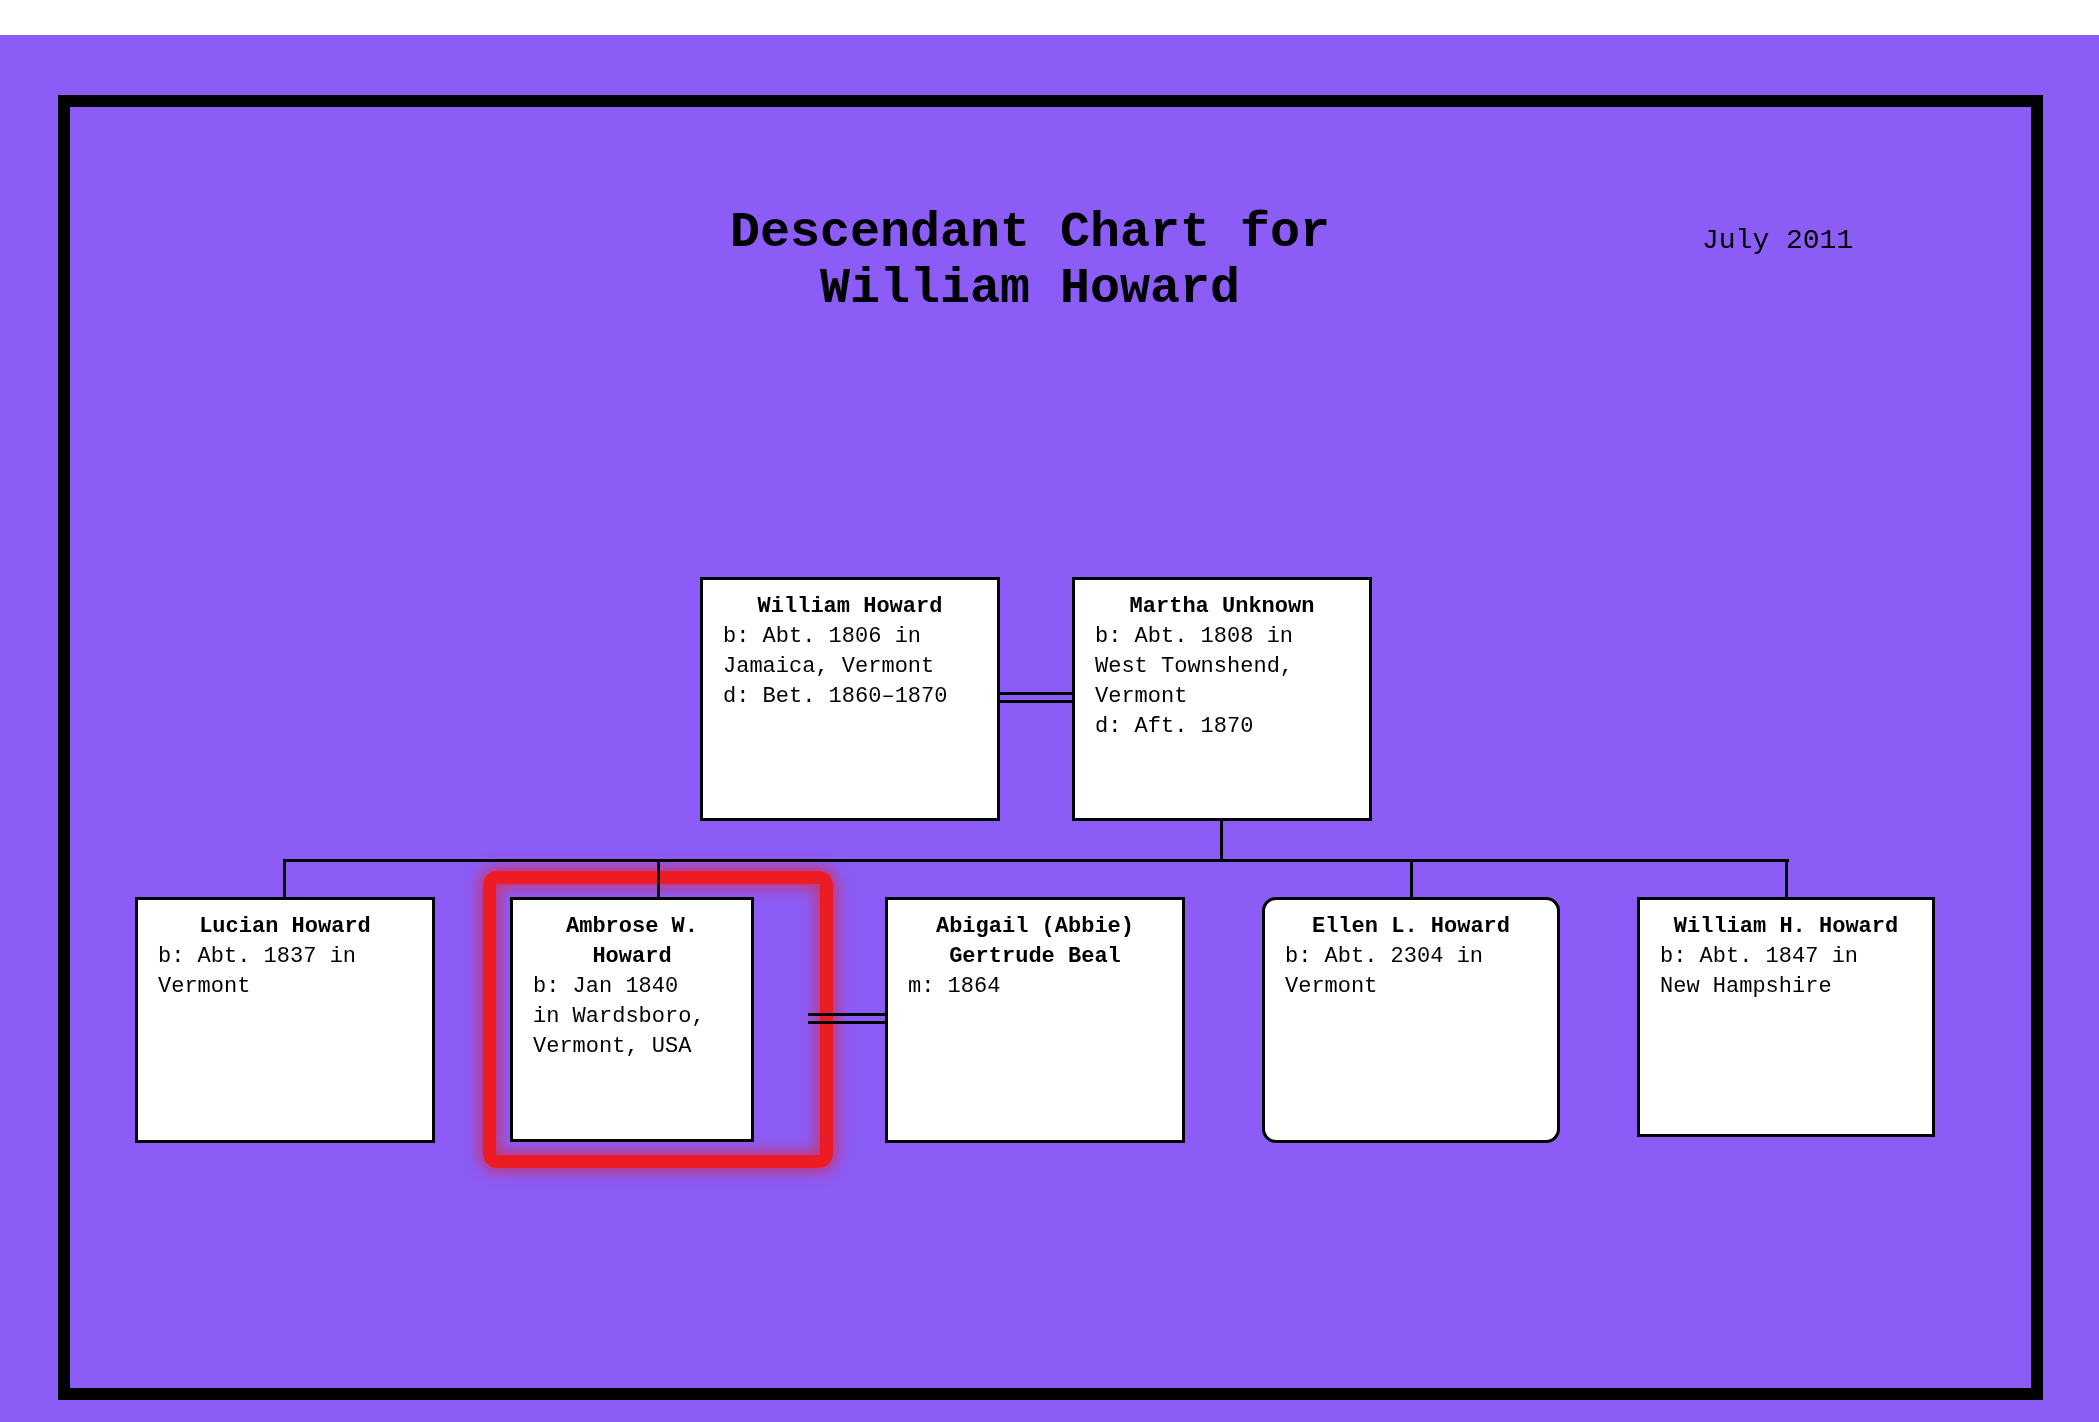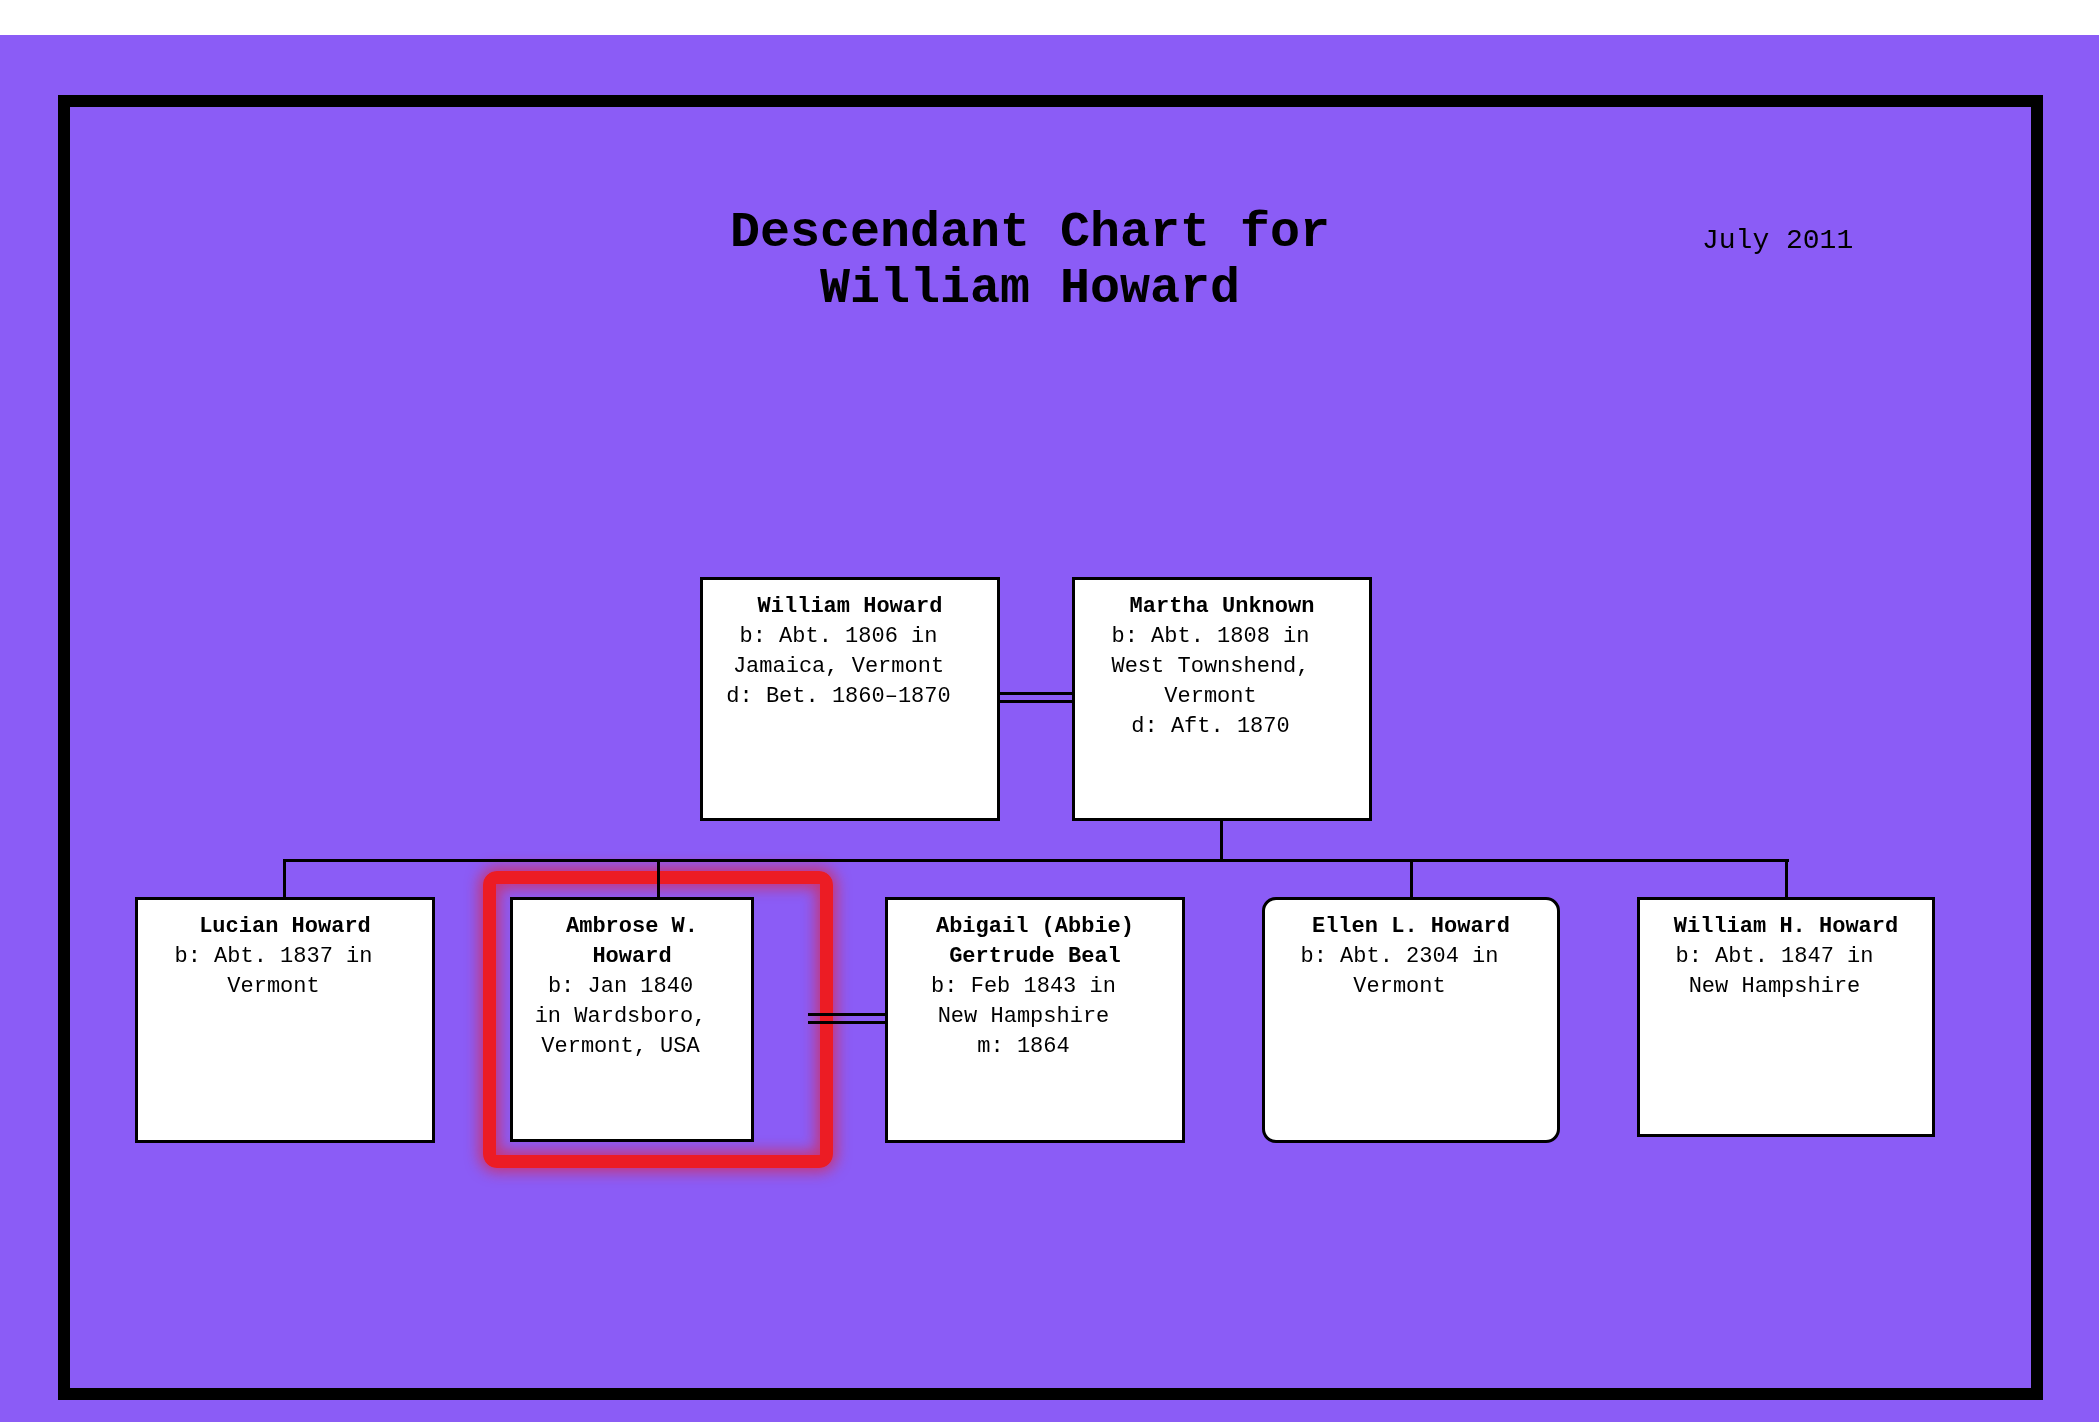"b: Abt. 1806 in Jamaica," .pline { text-align: center -> left }
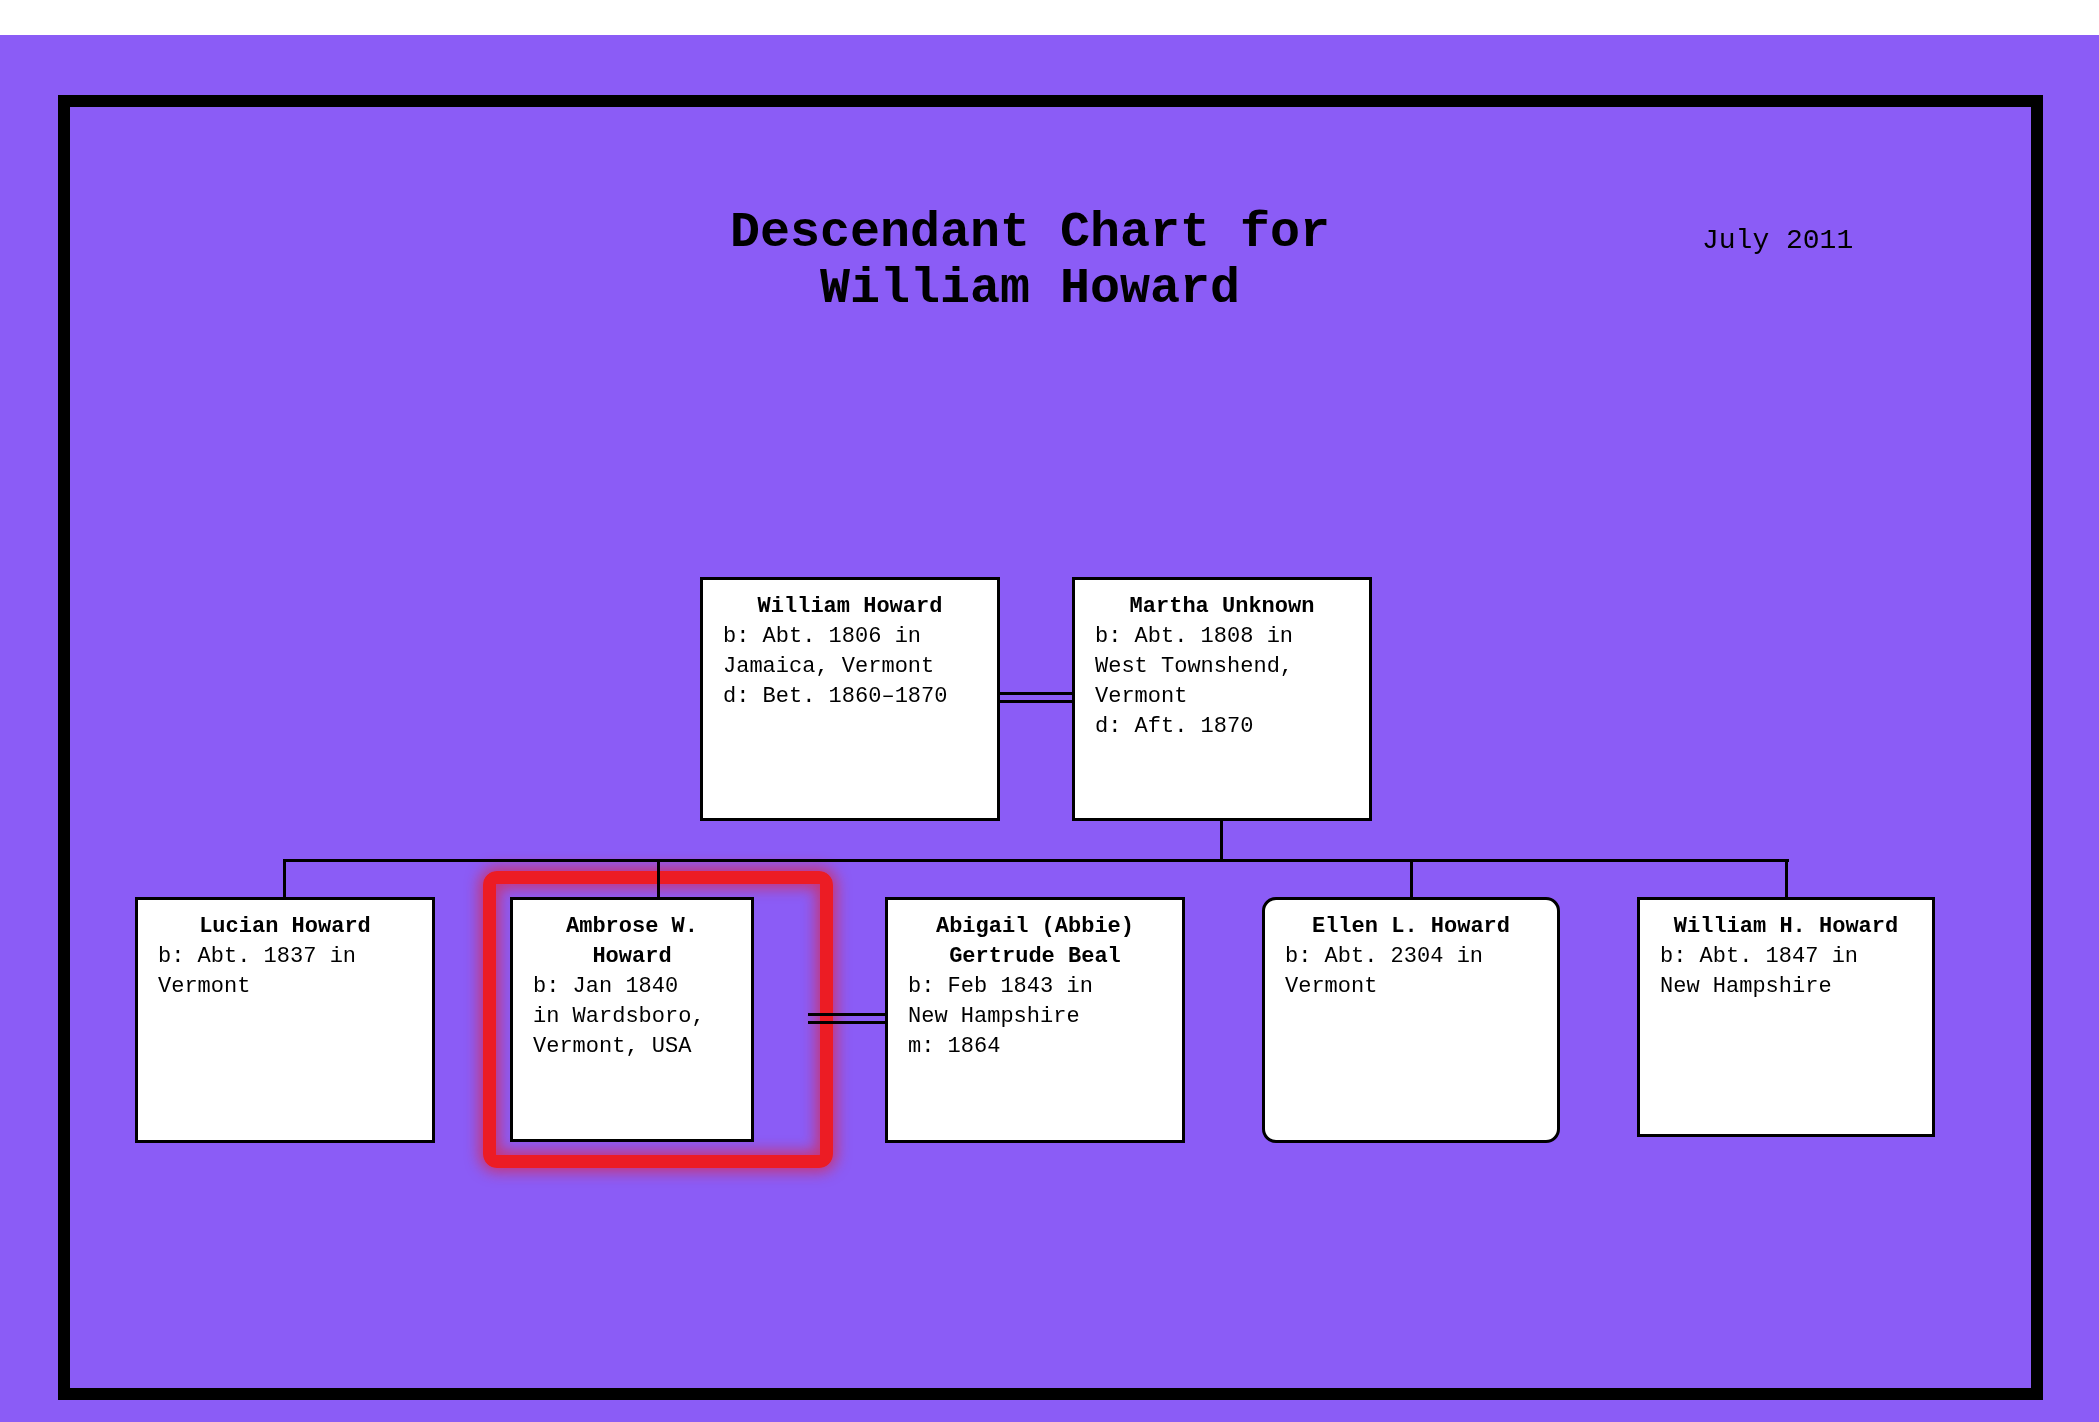"b: Feb 1843 in New" div.pline { html: <div>b: Feb 1843 in New Hampshire</div> -> none }
